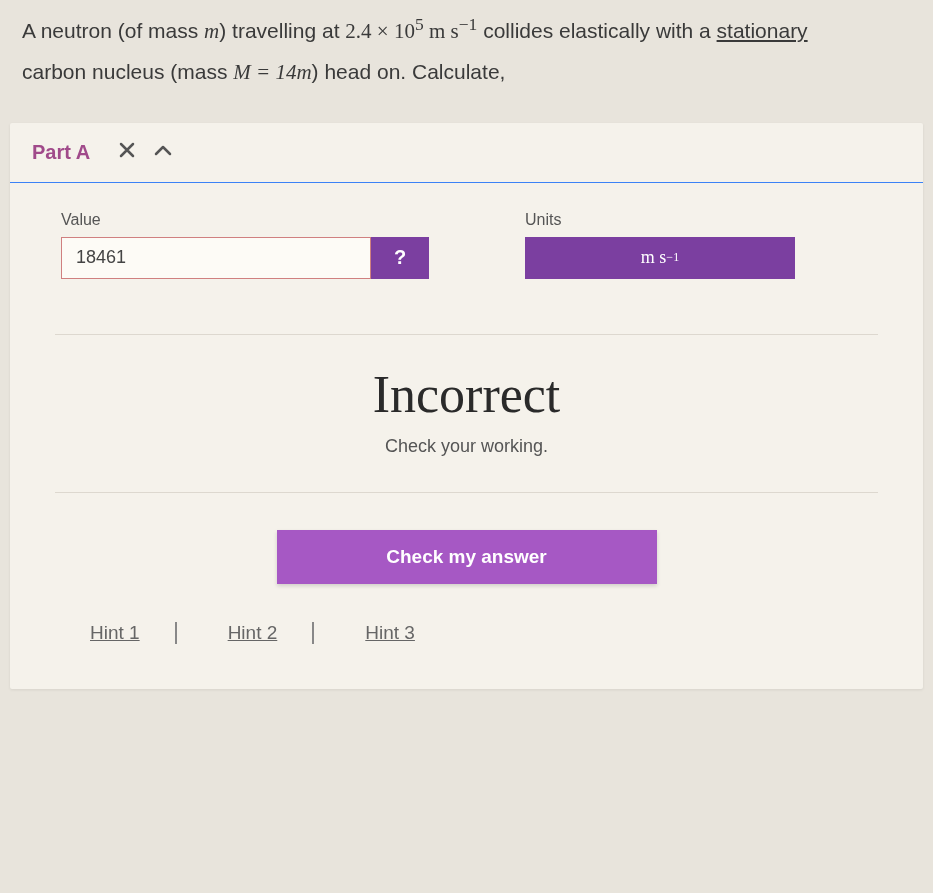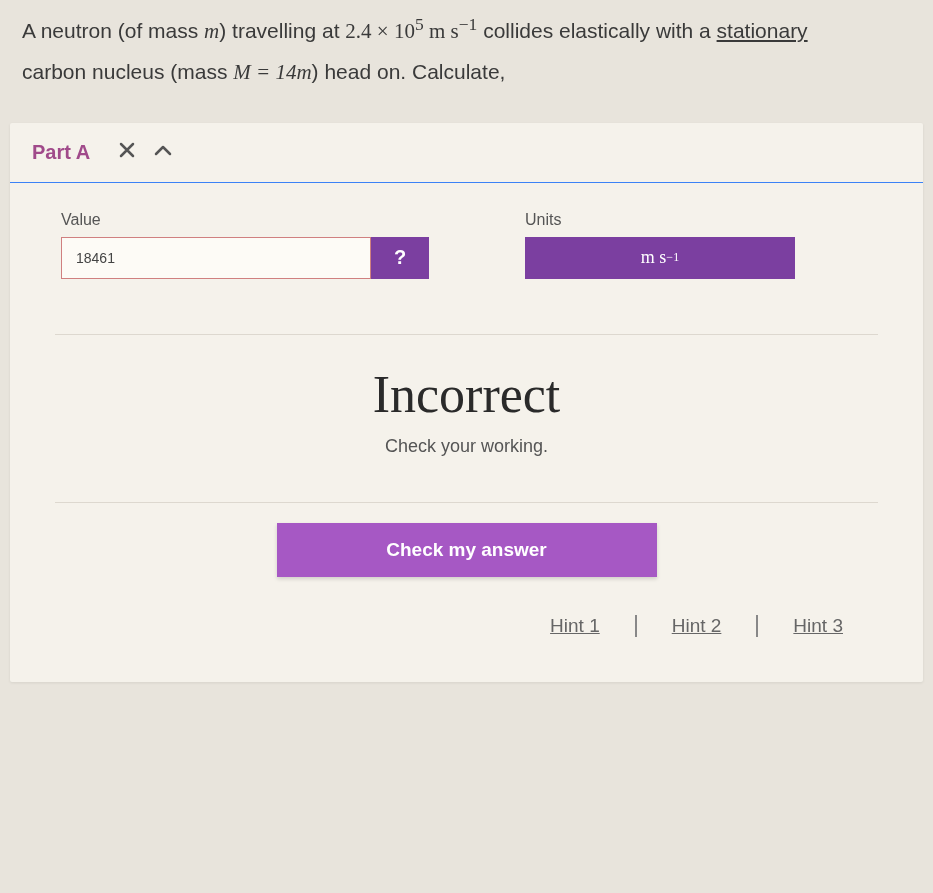"18461" .value-input { font-size: 14px -> 18px }
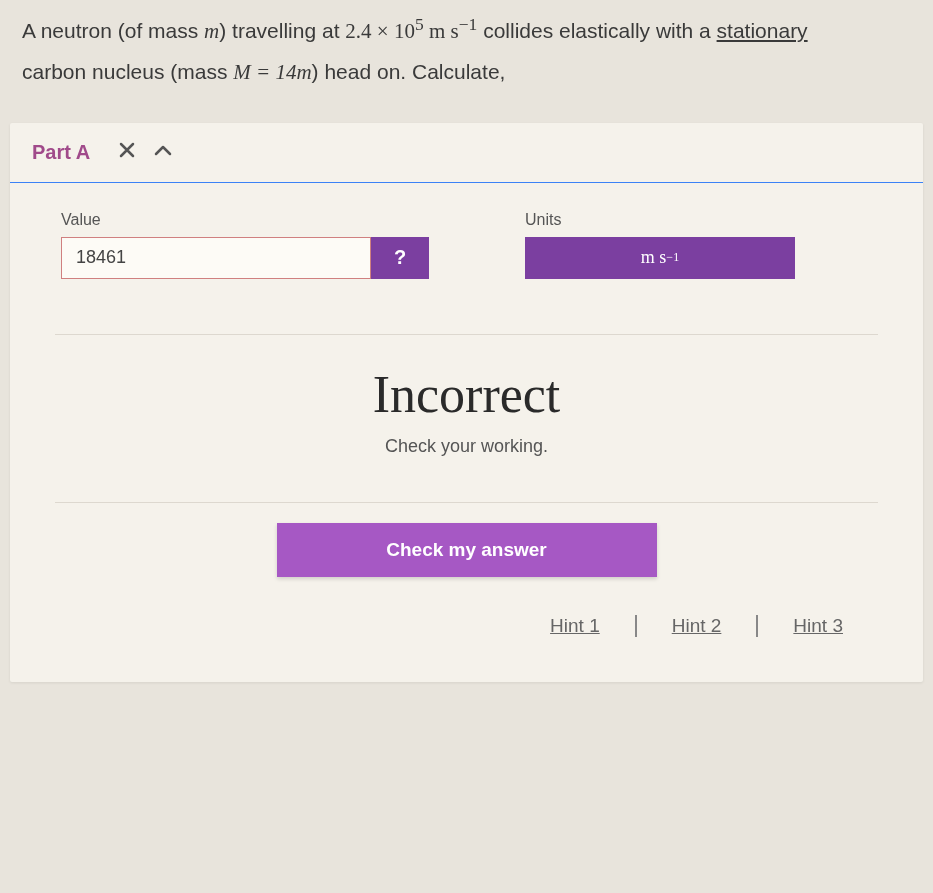"Check my answer" .action-section { margin-top: 45px -> 35px; padding-top: 20px -> 37px }
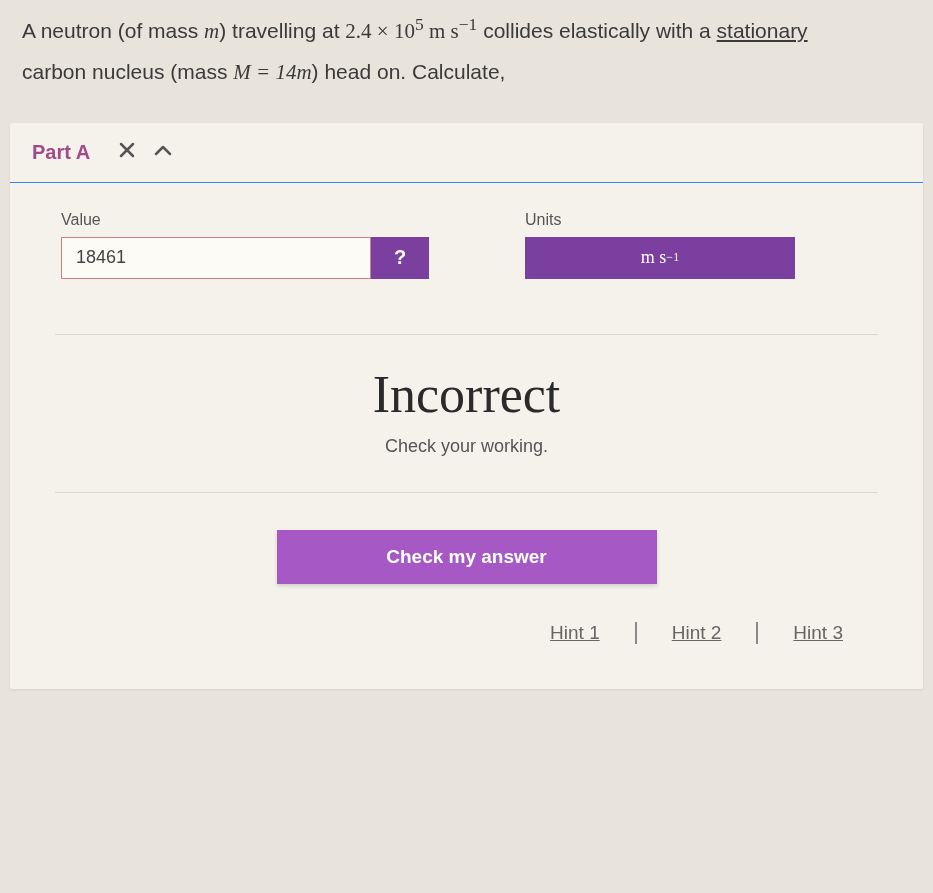"Hint 1" .hints-row { gap: 0 -> 16px; justify-content: flex-end -> flex-start }
